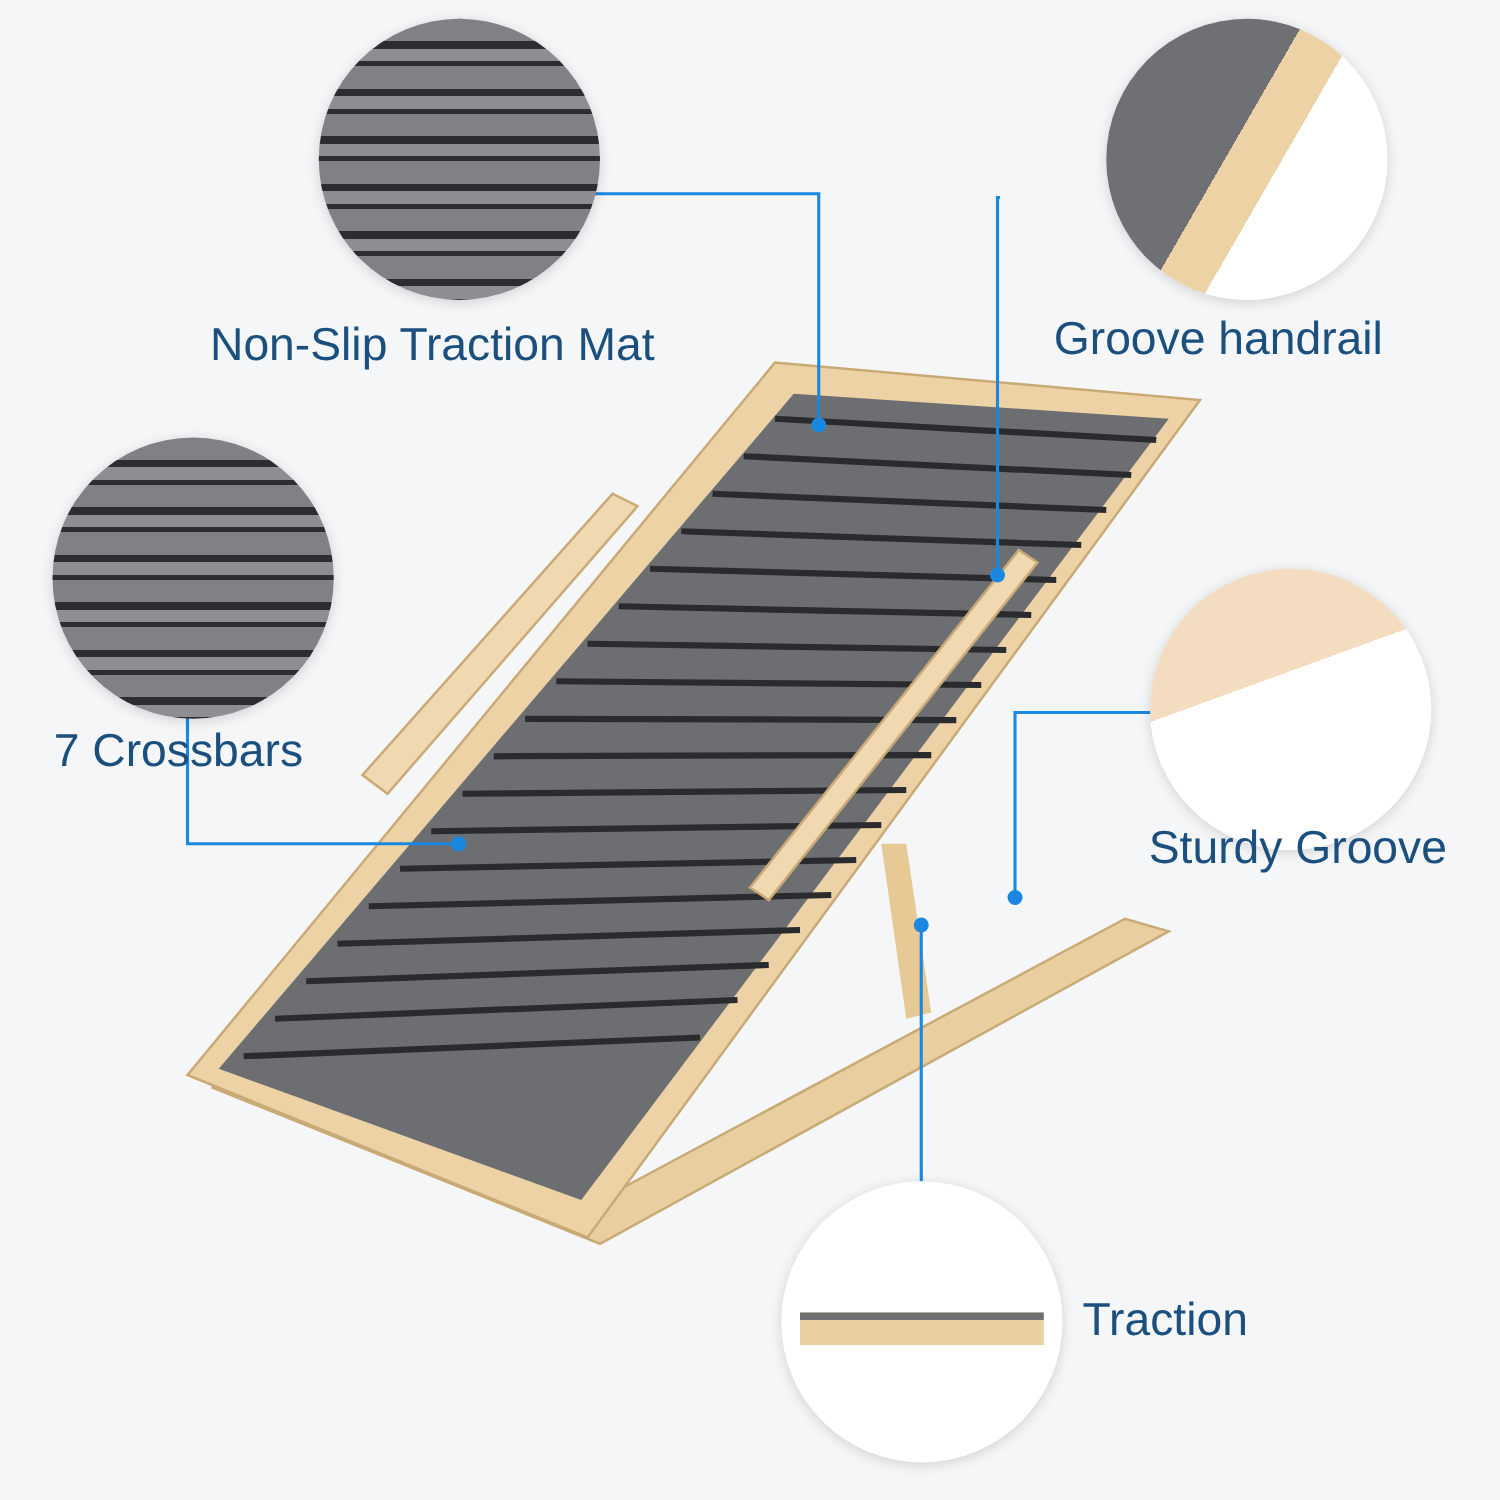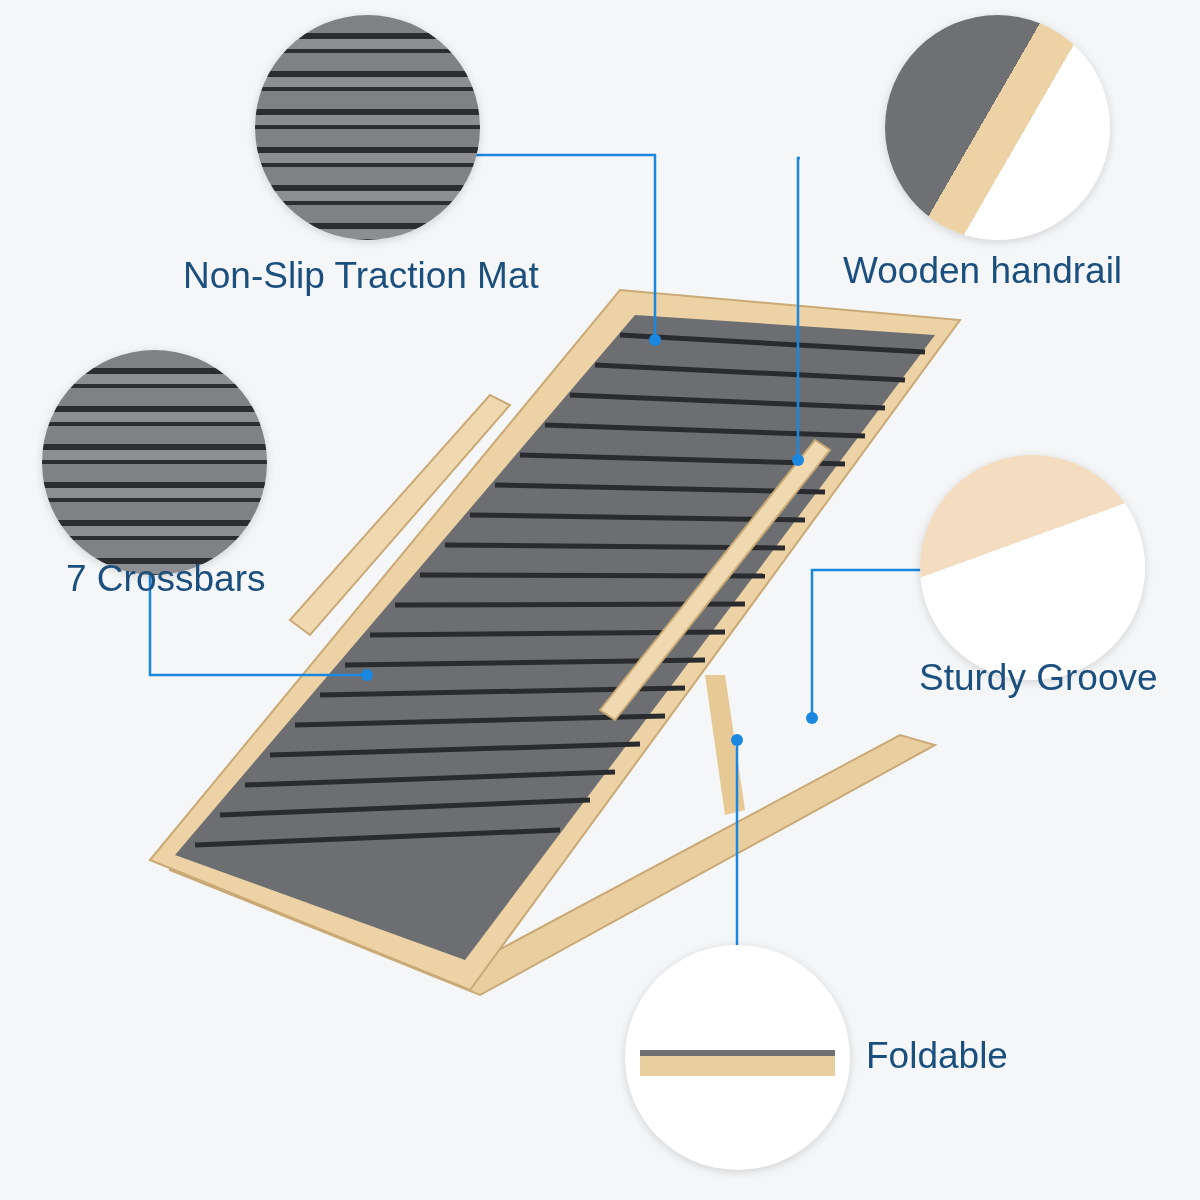"Non-Slip Traction Mat" div.label { left: 183px -> 168px }
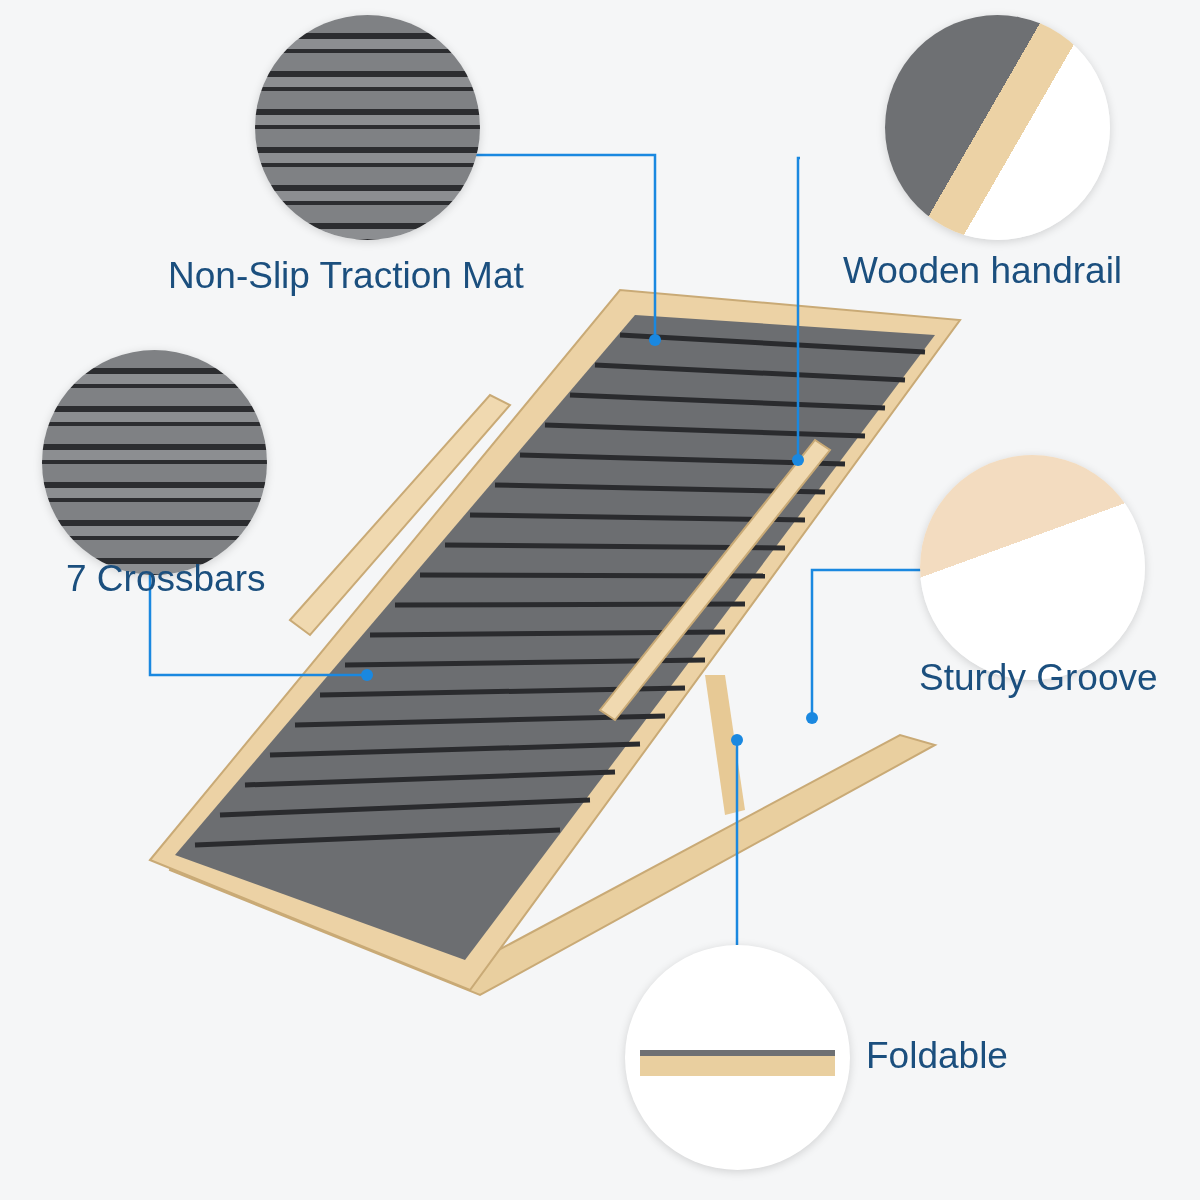"Wooden handrail" div.label { text: Wooden -> Groove }
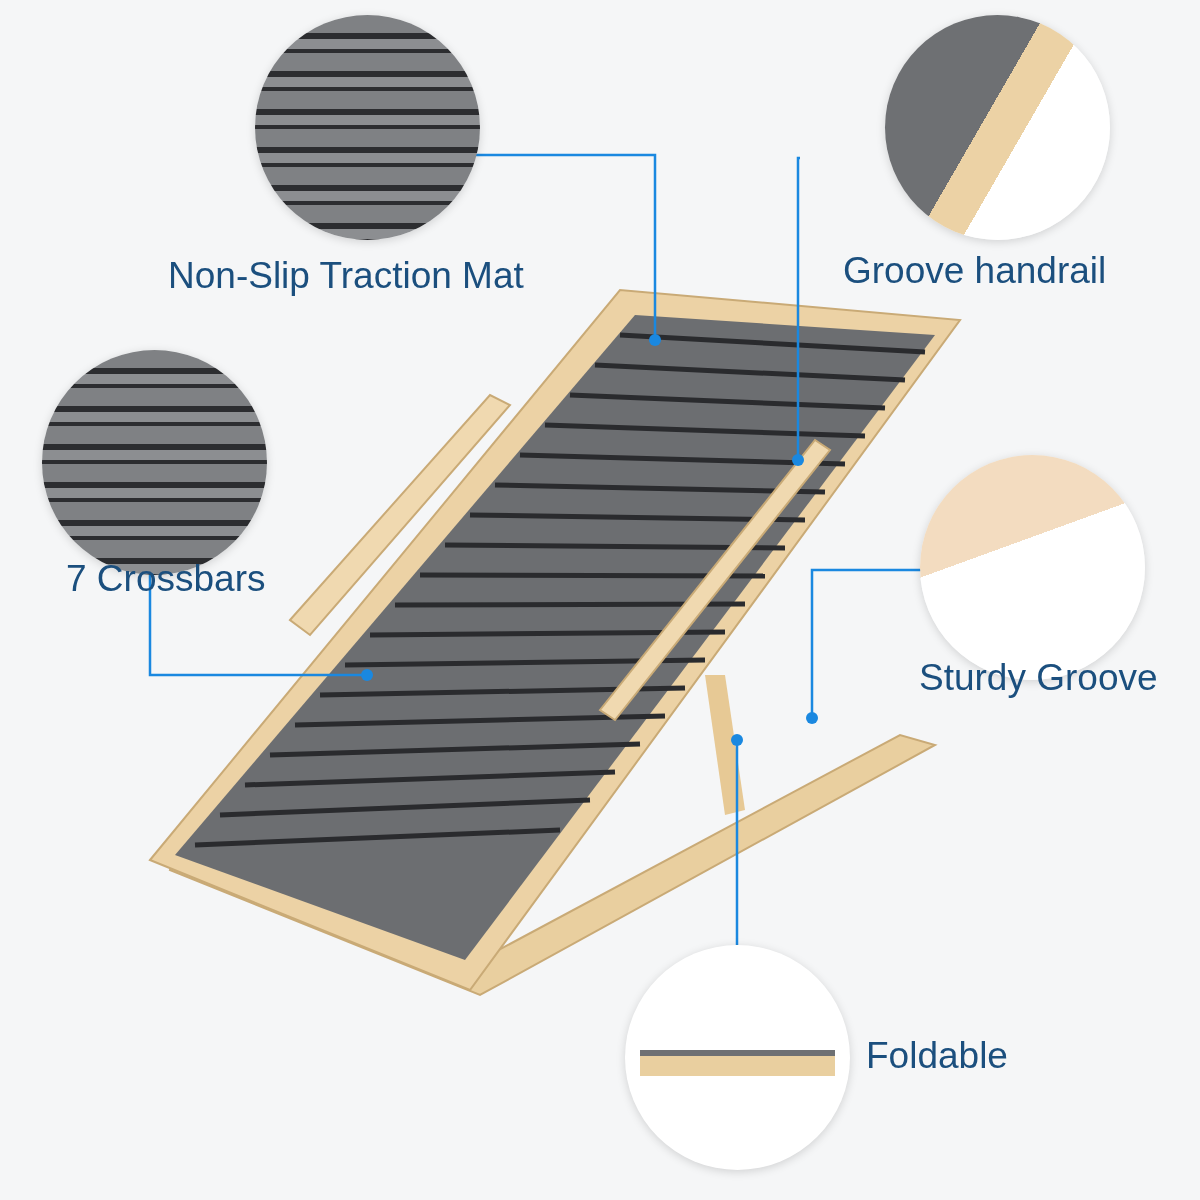"7 Crossbars" div.label { margin-left: 23px -> none; top: 558px -> 580px }
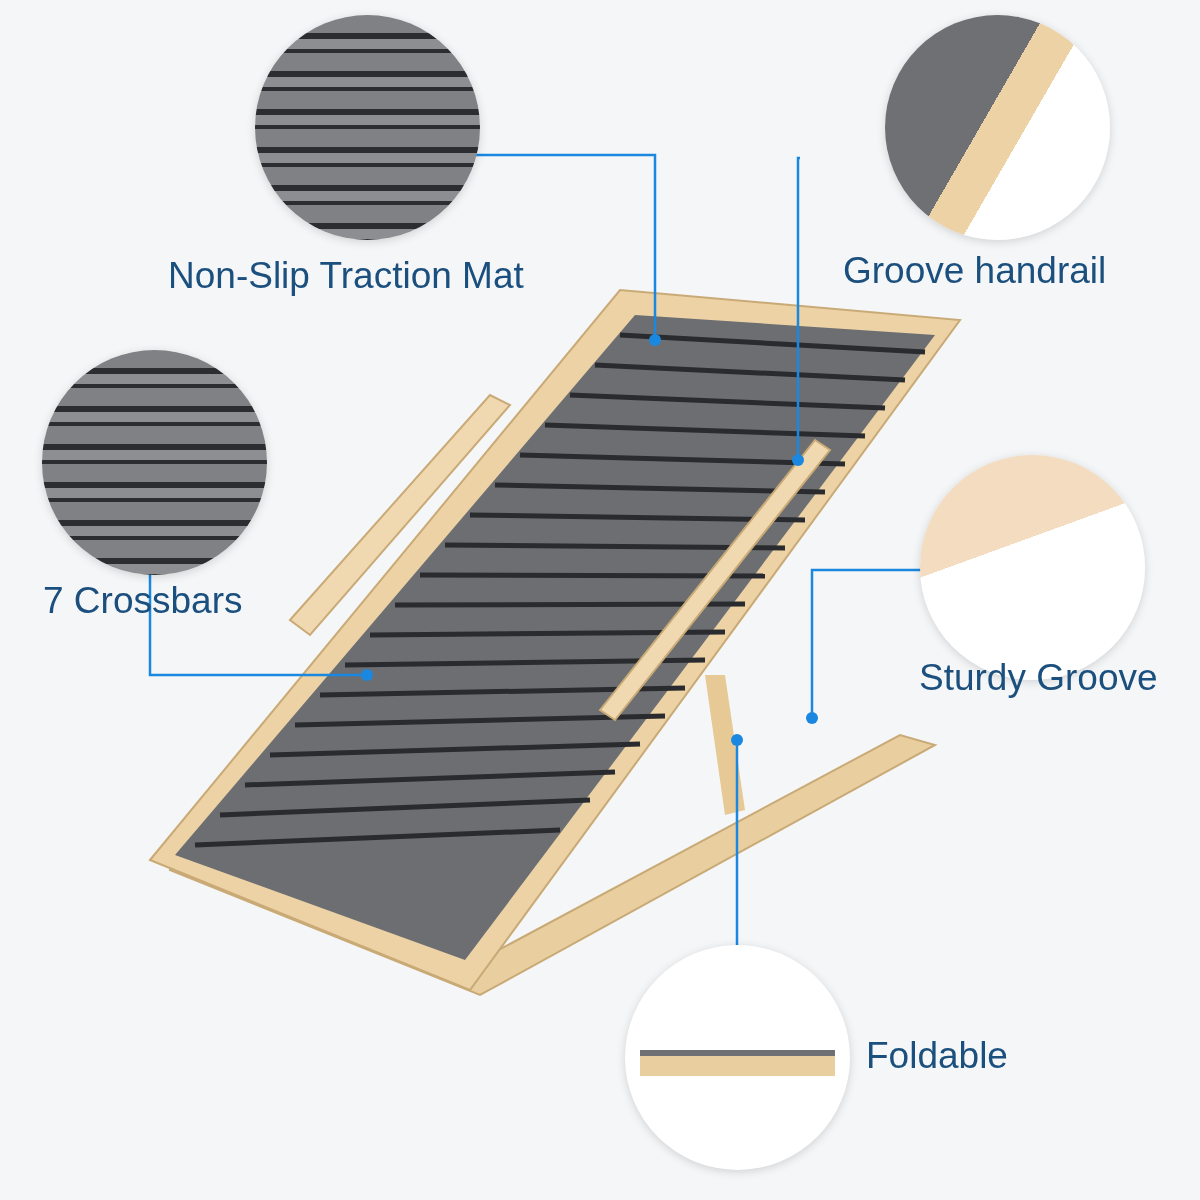"Foldable" div.label { text: Foldable -> Traction }
